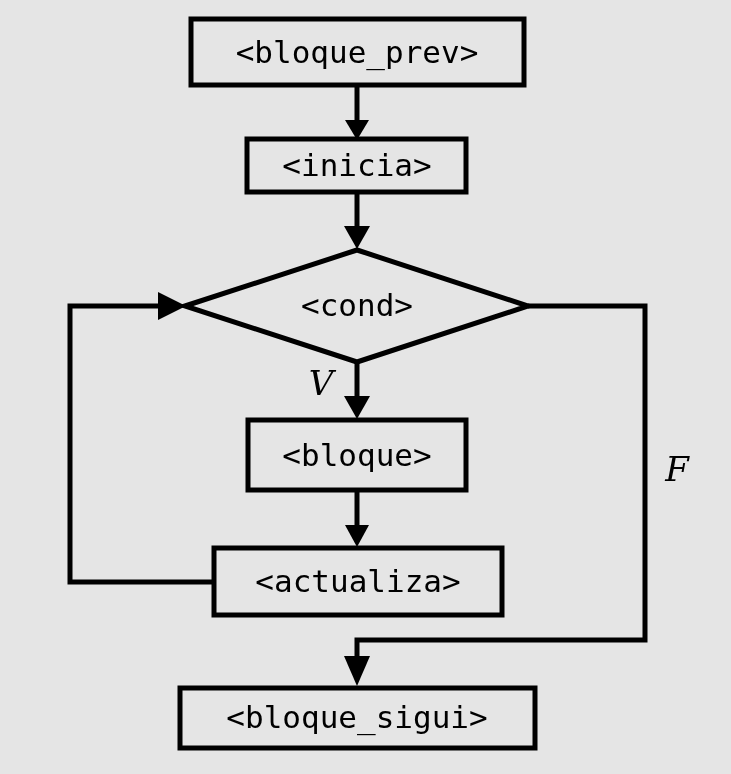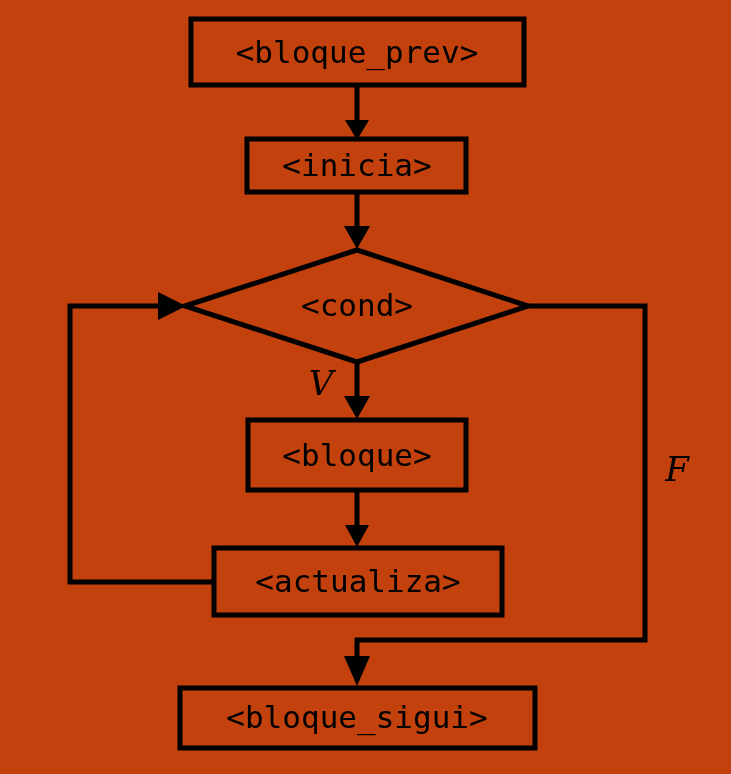"<bloque_prev>" #diagram-root { background: #c2410c -> #e5e5e5 }
